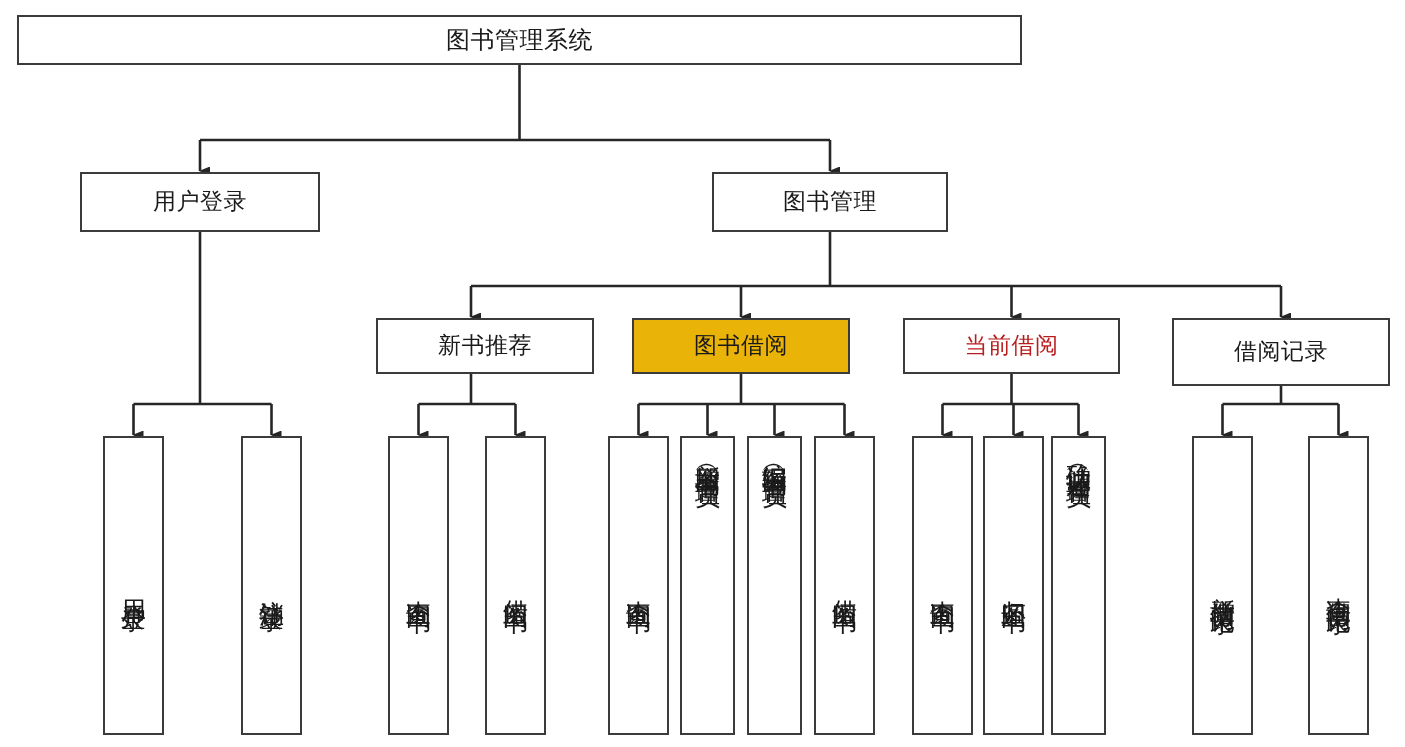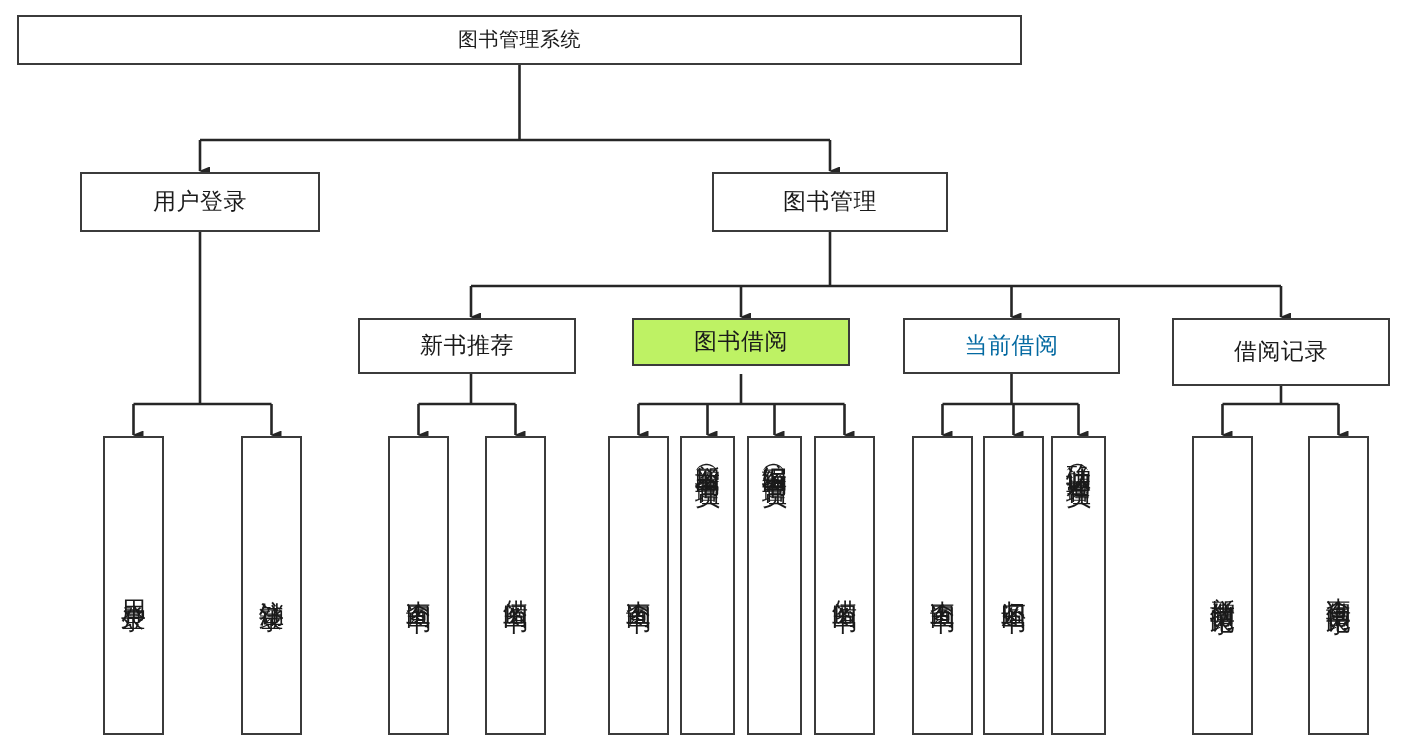"图书管理系统" .node.root .label { font-size: 20px -> 24px }
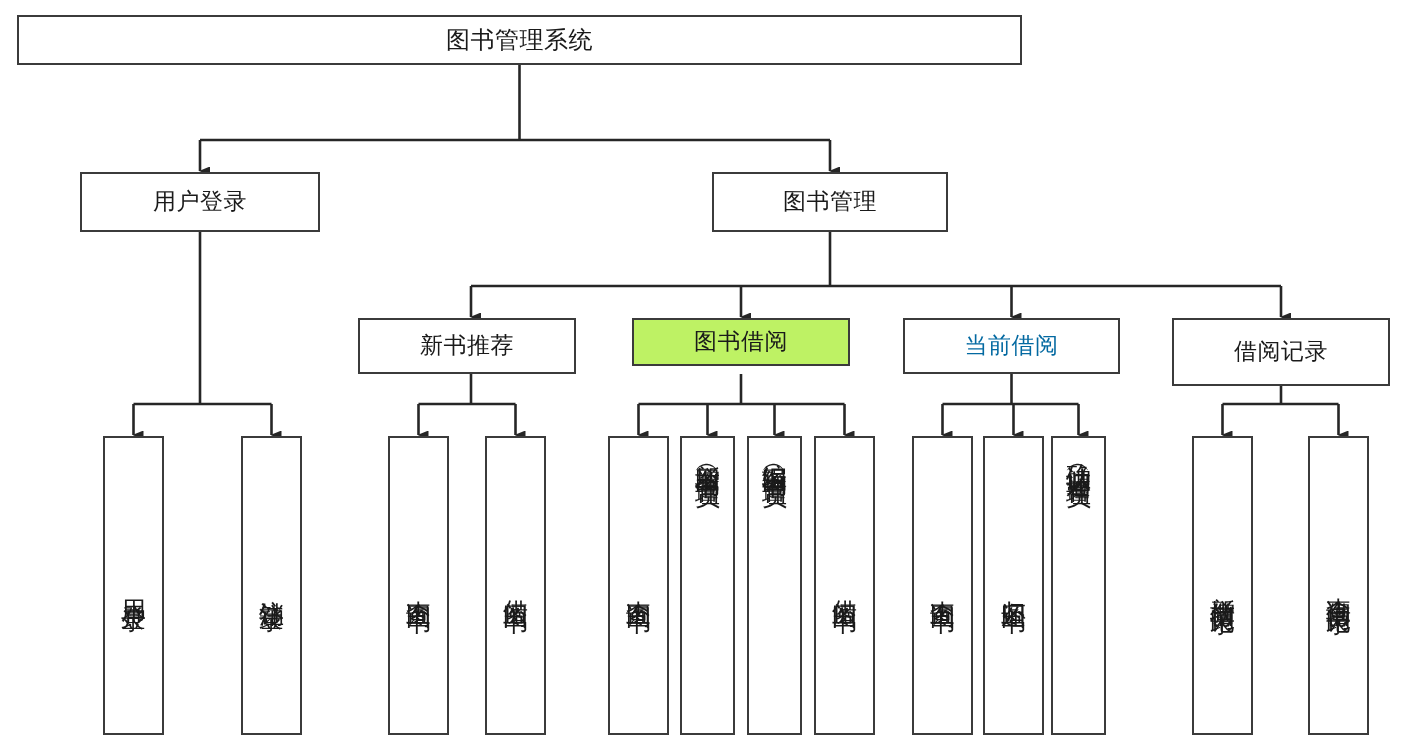"新书推荐" div.node { left: 358px -> 376px }
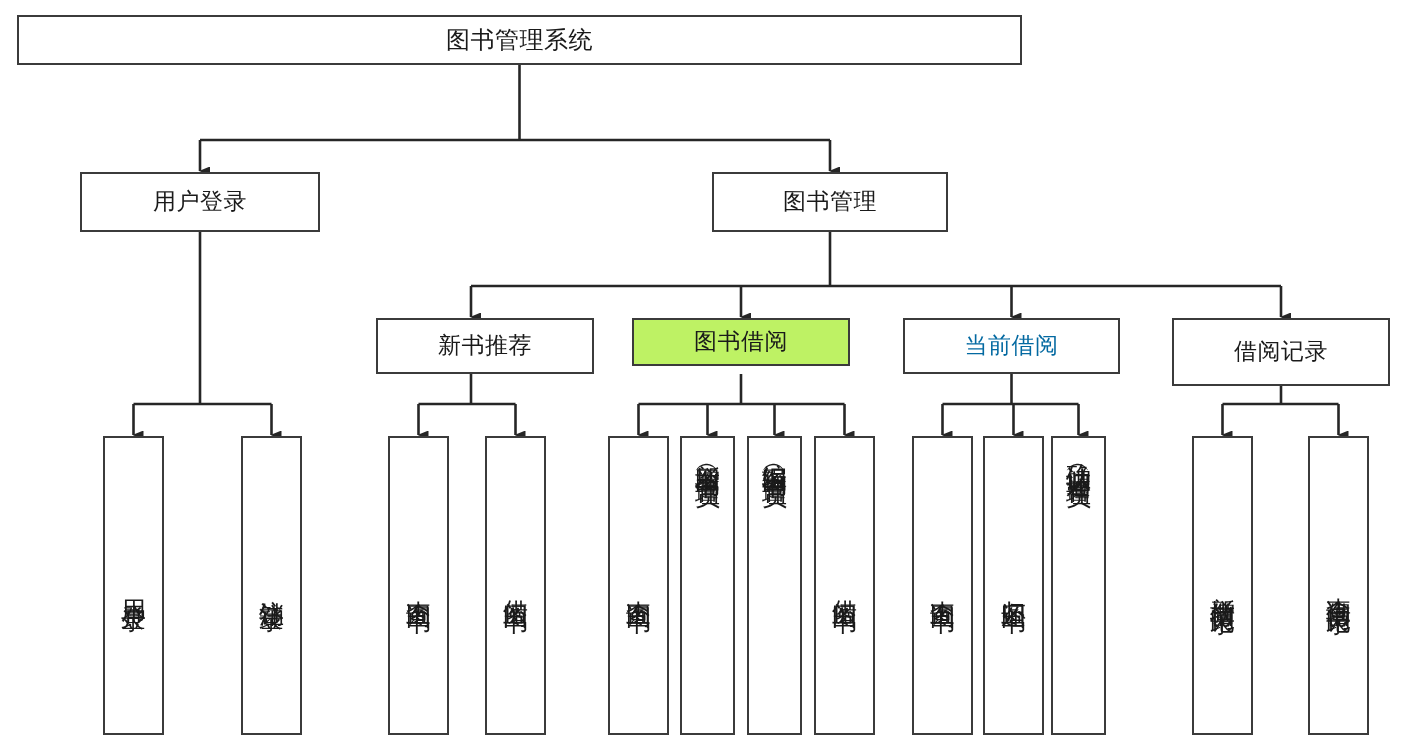"图书借阅" div.node { background: #bef264 -> #eab308; height: 48px -> 56px }
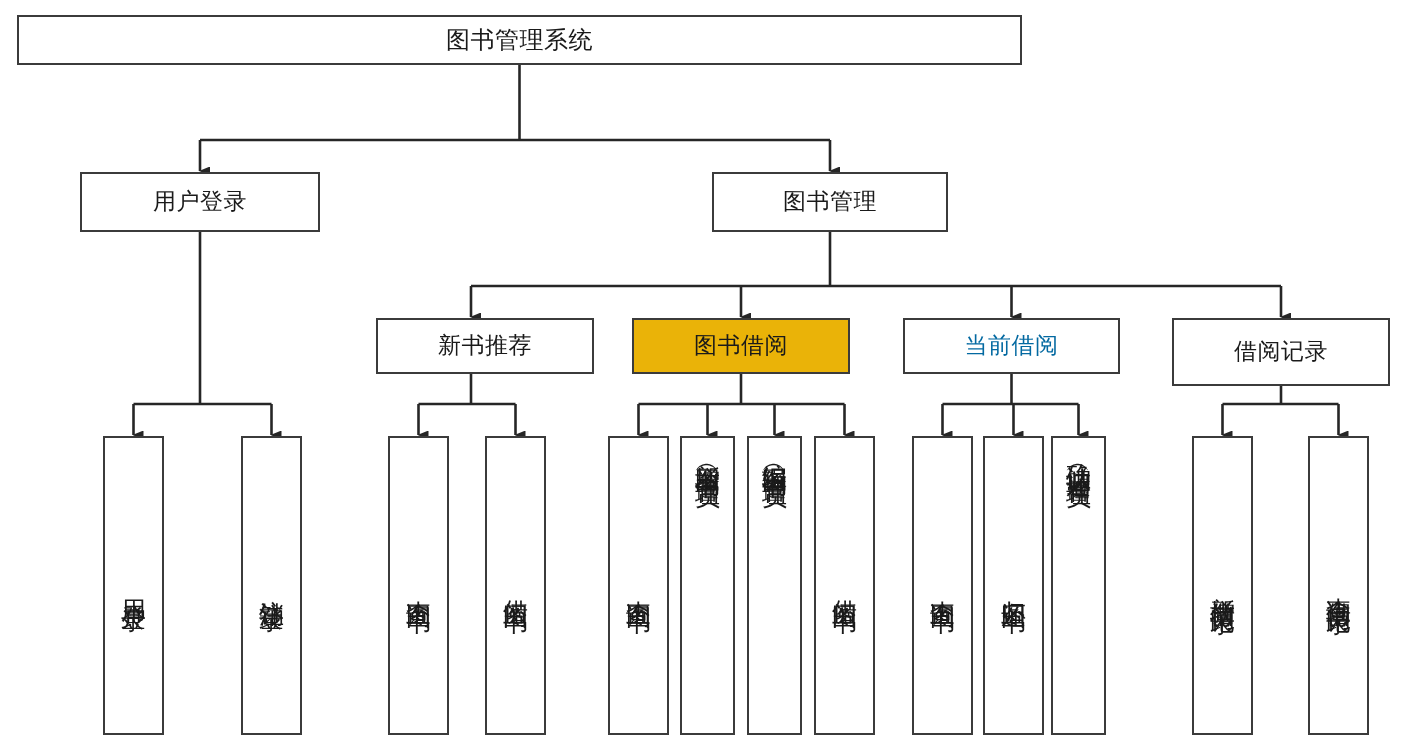"当前借阅" div.node { color: #0369a1 -> #b91c1c }
